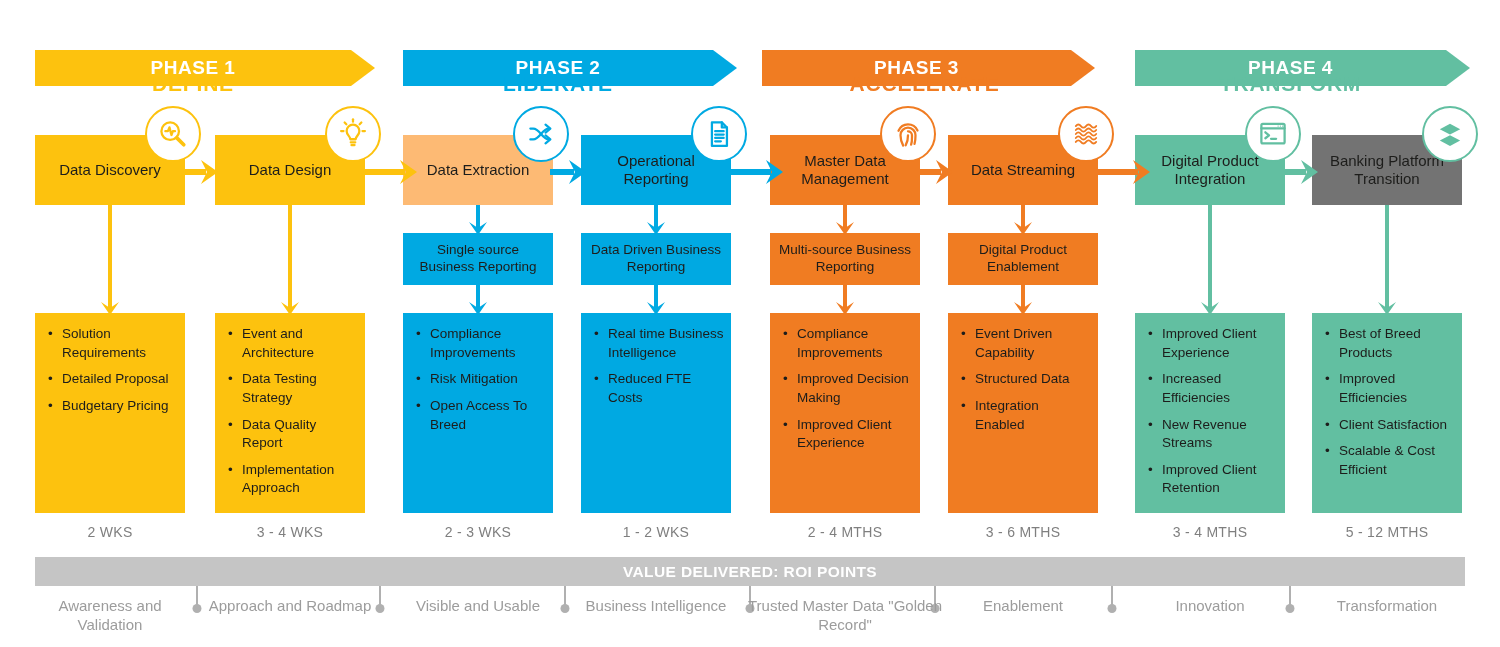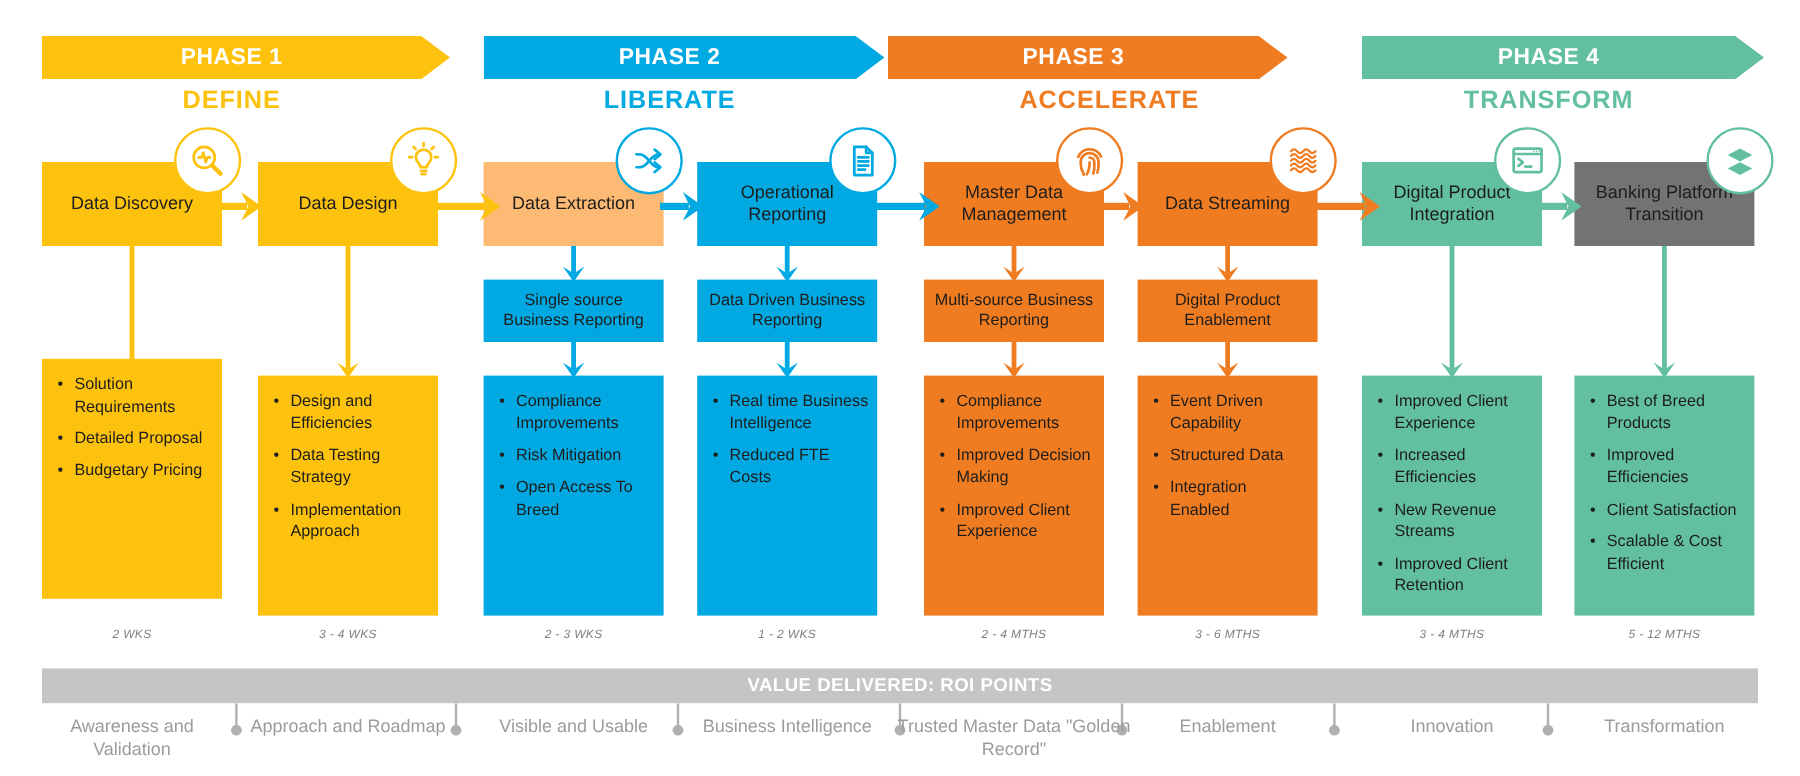"PHASE 1" .banner { margin-top: none -> 20px }
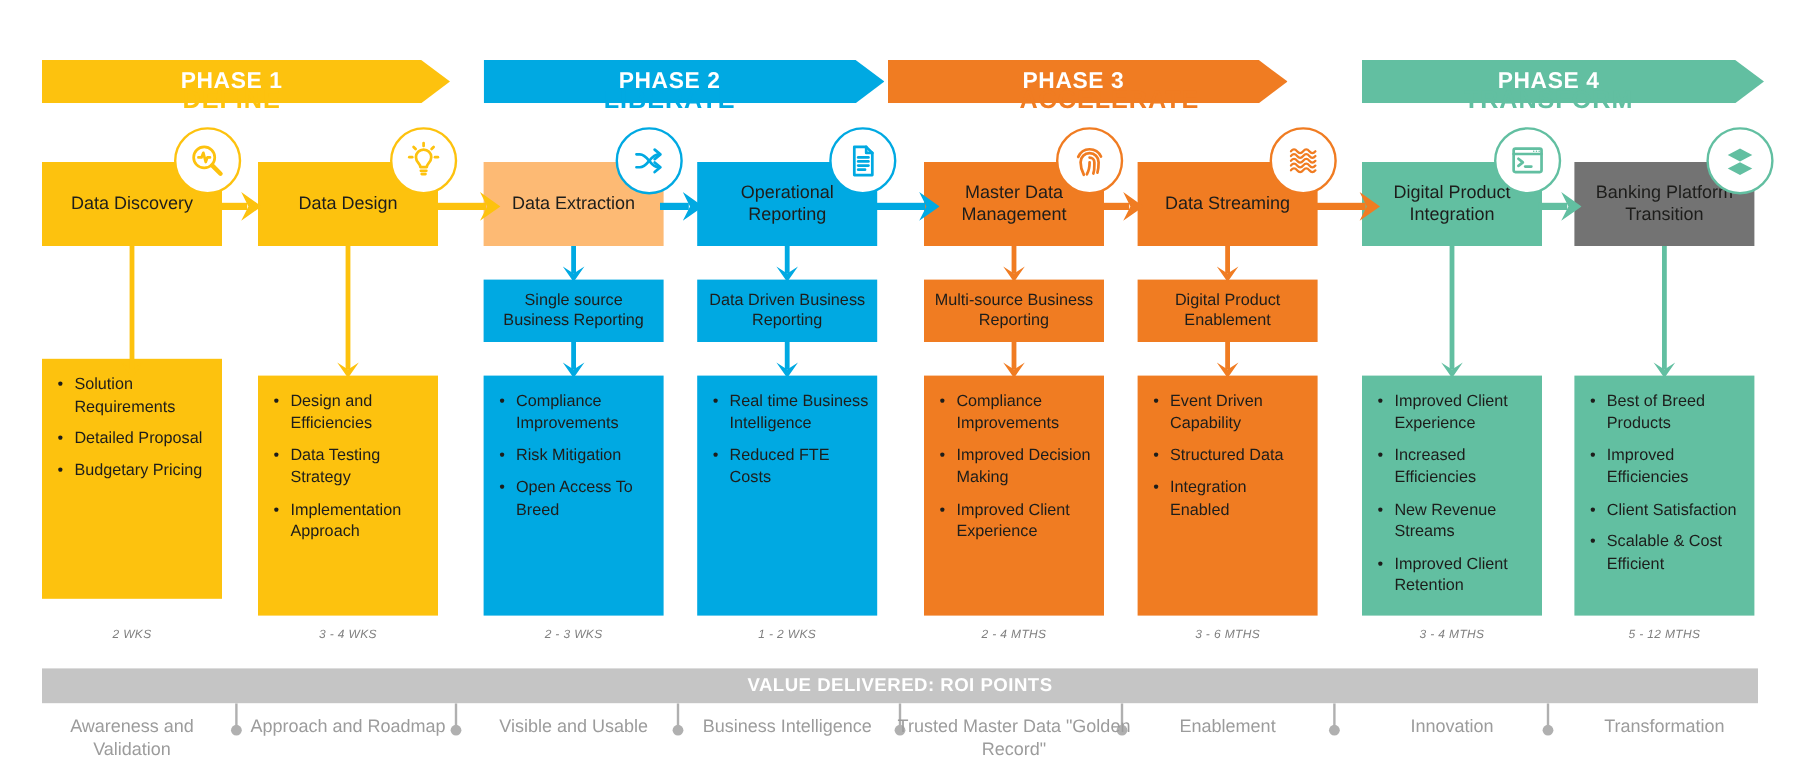"PHASE 3" div.abs { left: 740px -> 762px }
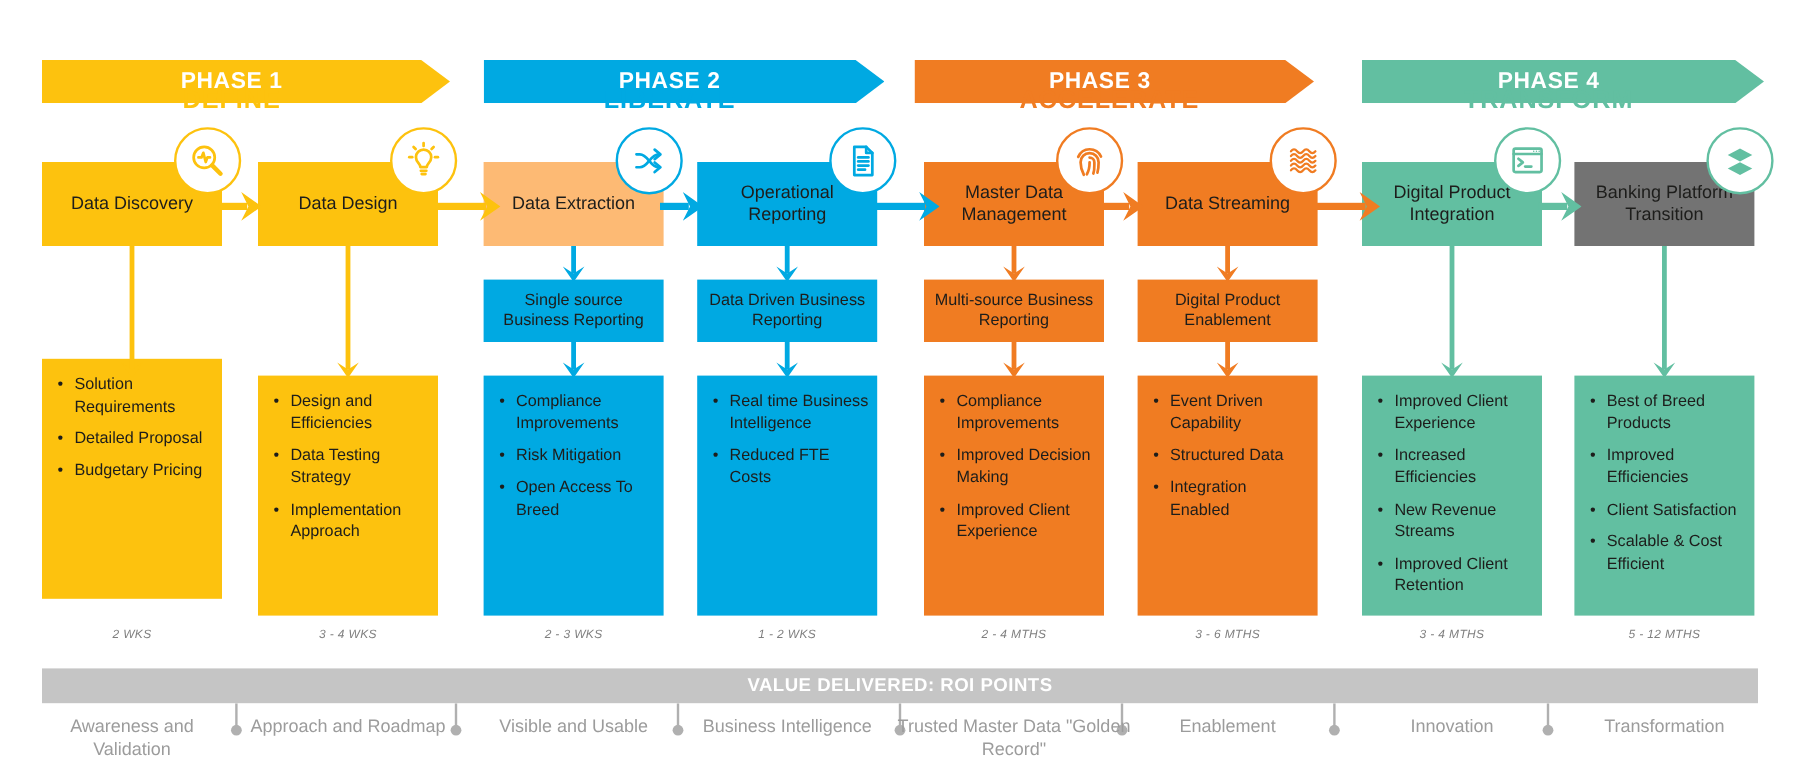"Solution Requirements" div.abs { top: 299px -> 313px }
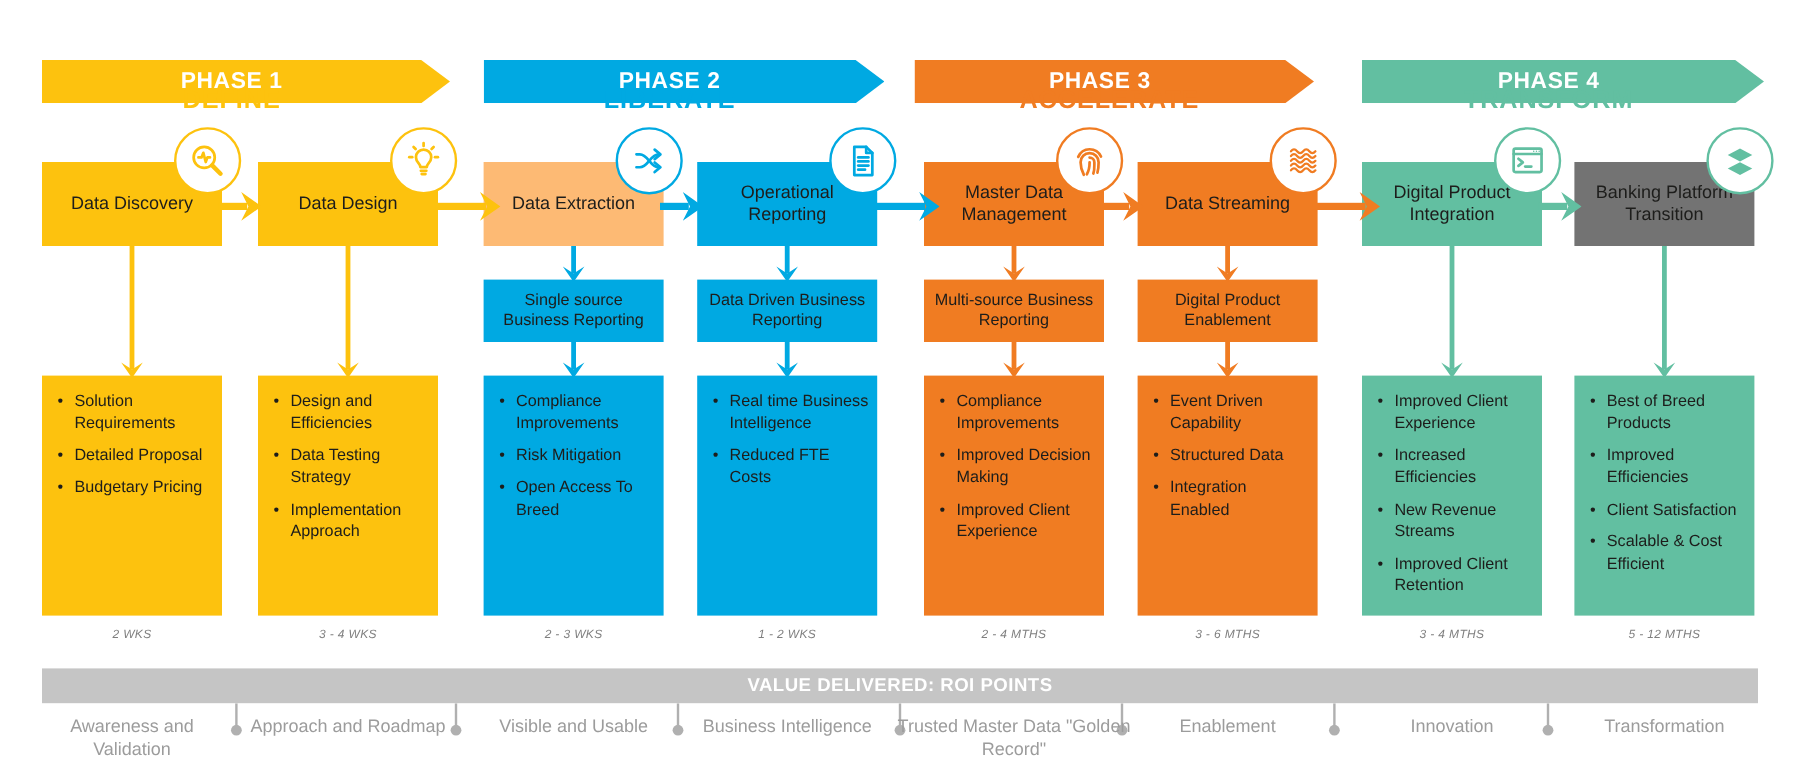"Design and Efficiencies" li { text: Design and Efficiencies -> Event and Architecture }
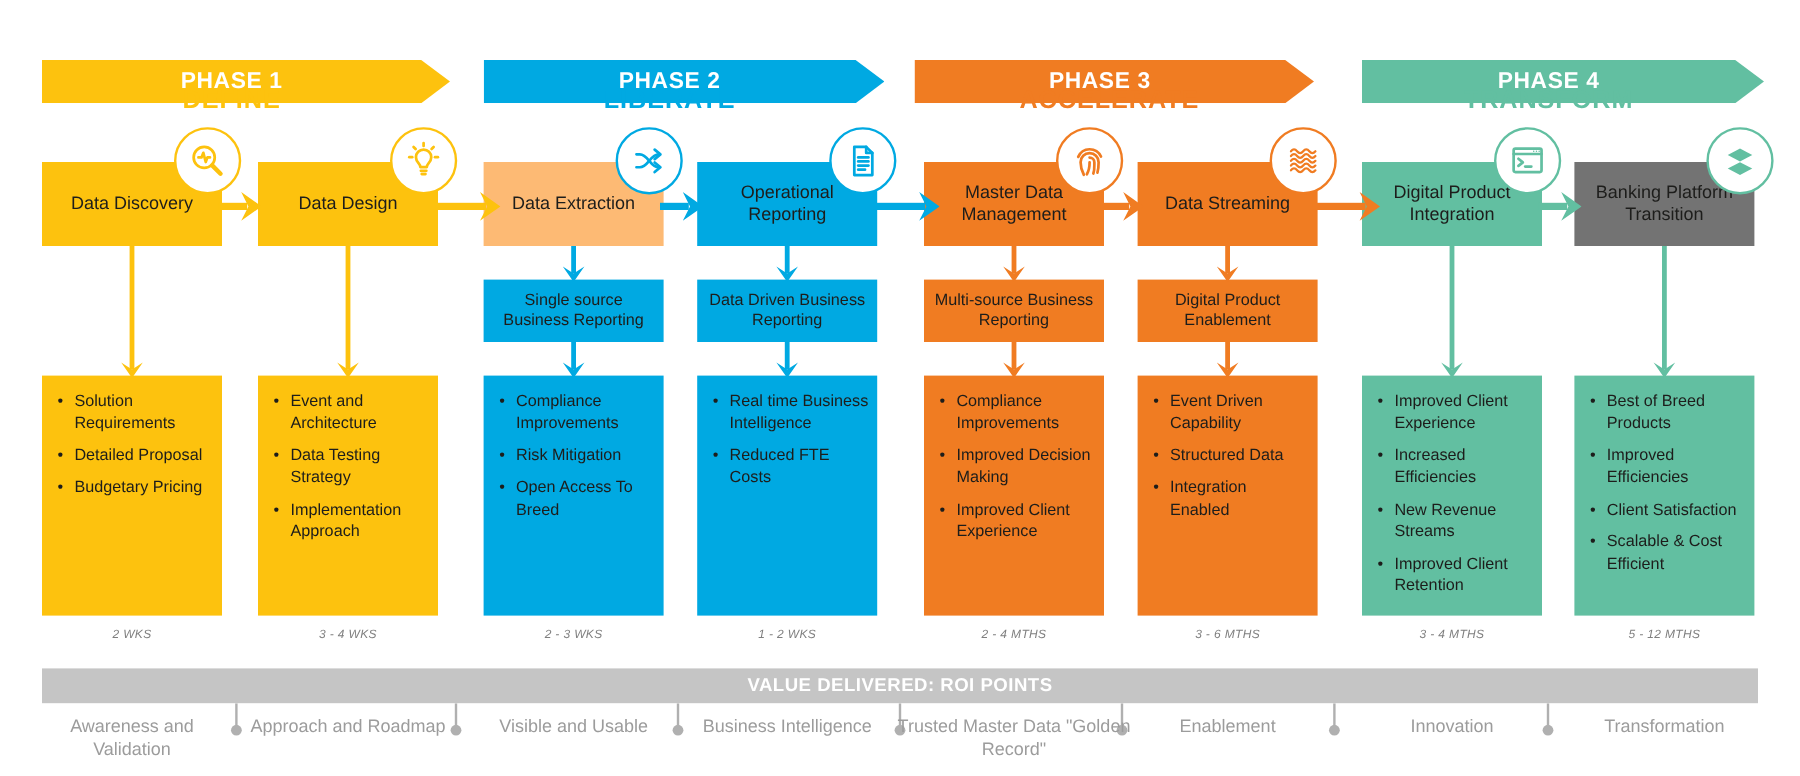"Data Quality Report" li { html: none -> <li>Data Quality Report</li> }
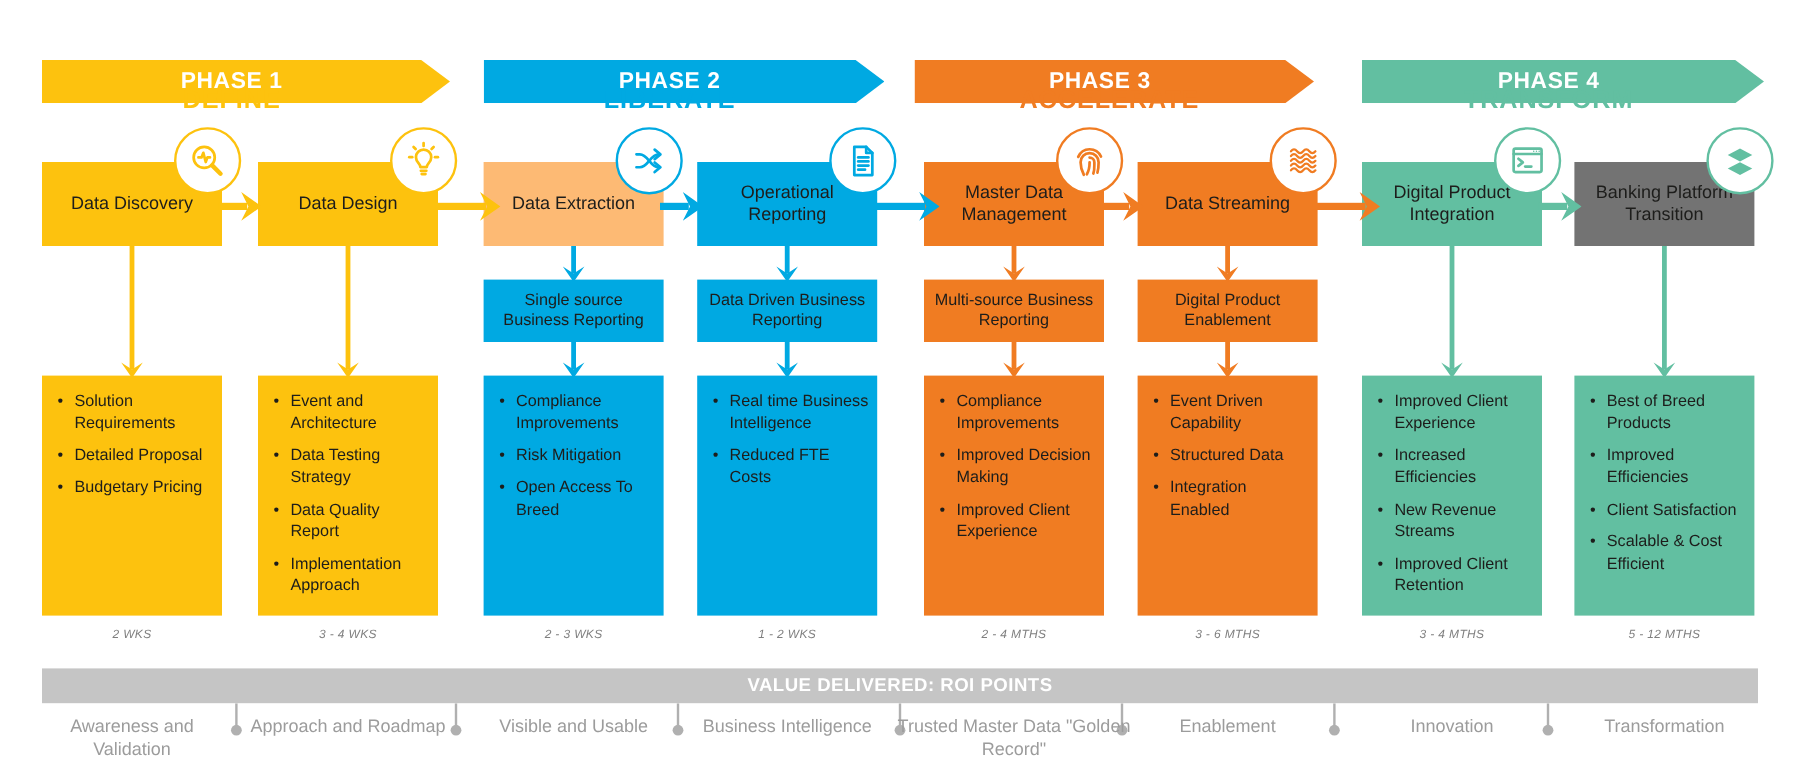"2 WKS" .duration { font-size: 10px -> 14px; font-style: italic -> none }
